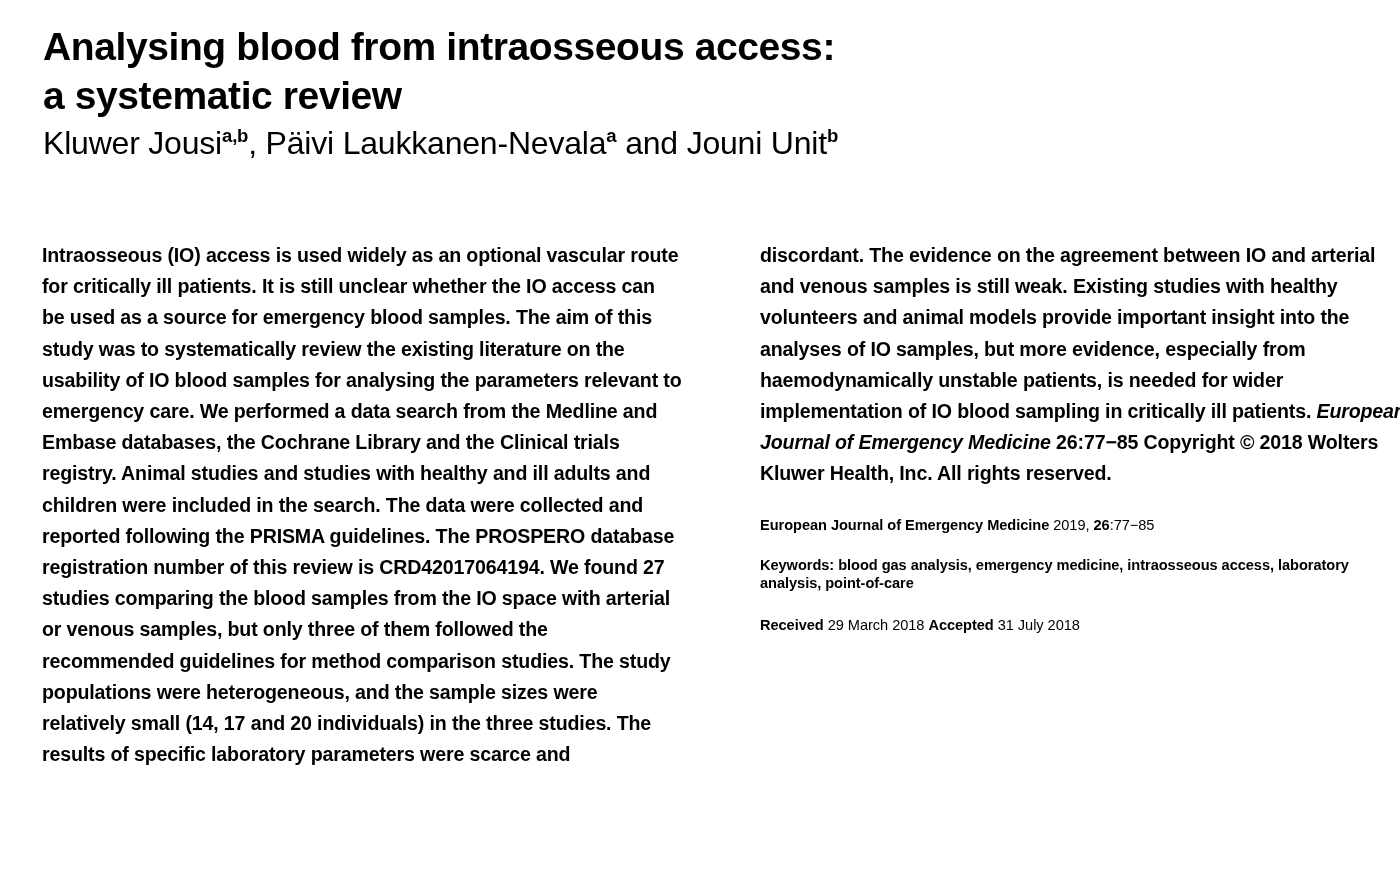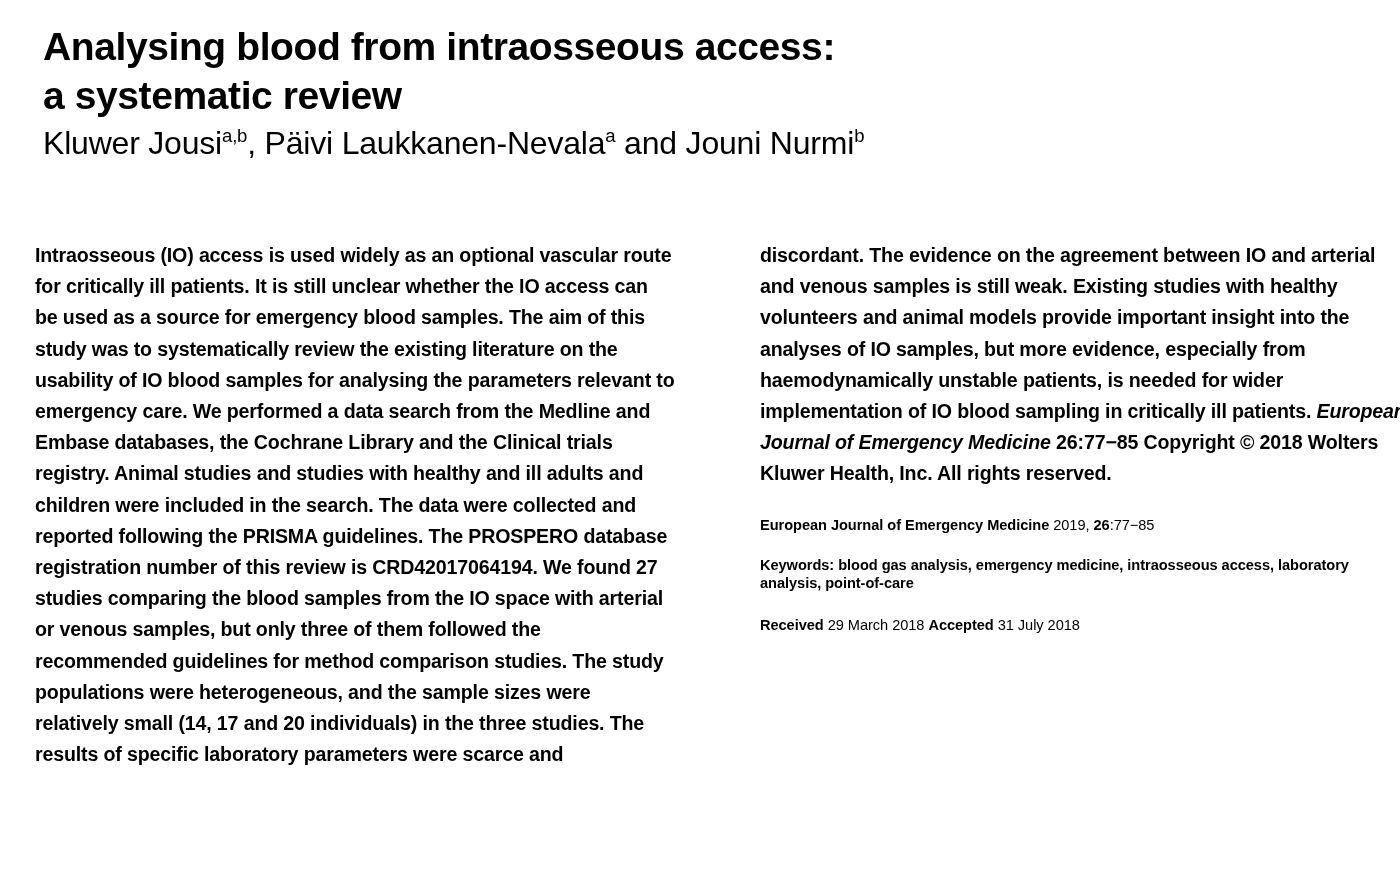"a,b" .authors sup { font-weight: none -> bold }
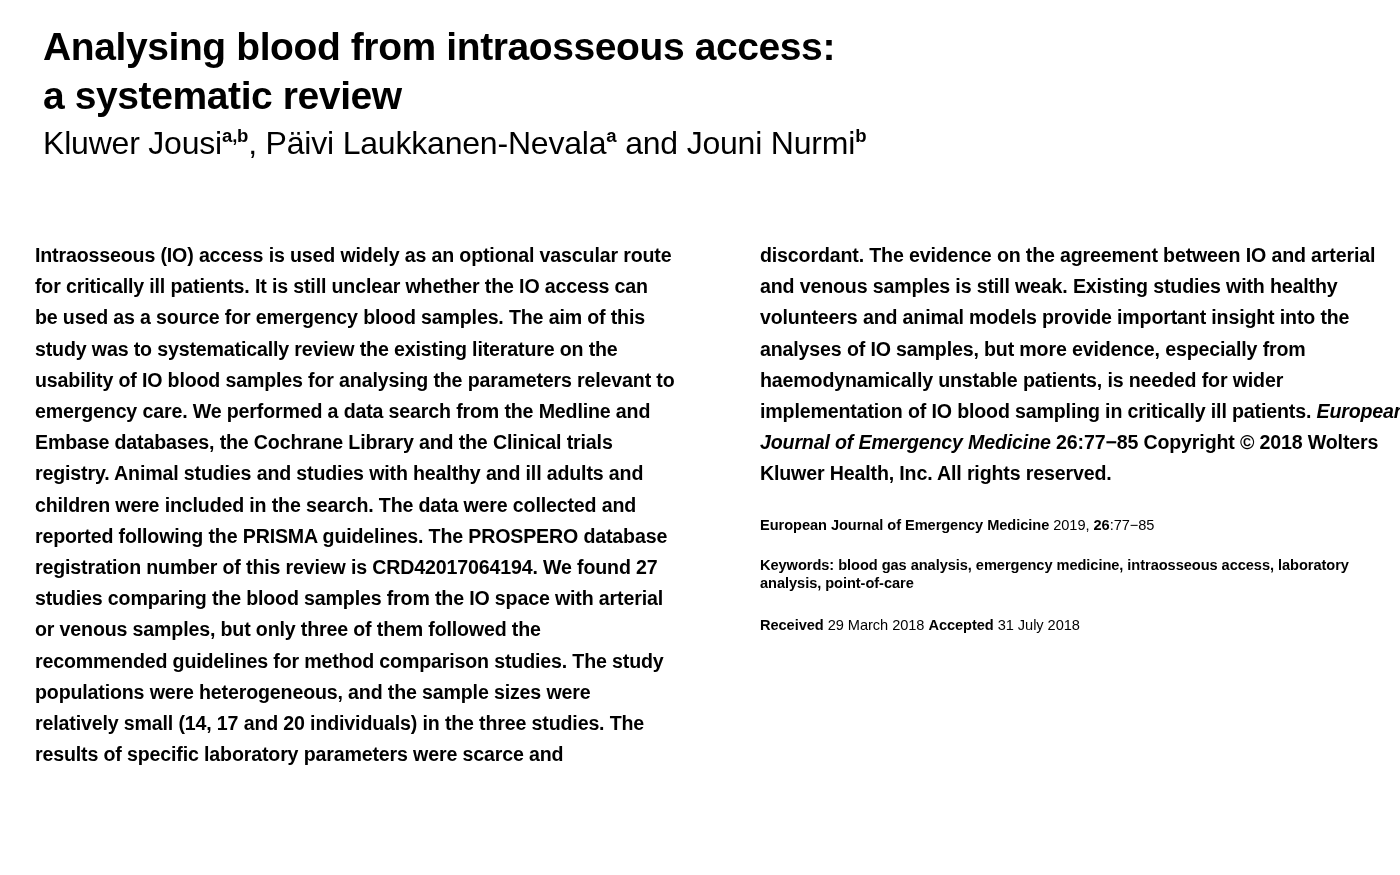"Jouni Nurmi" span { text: Nurmi -> Unit }
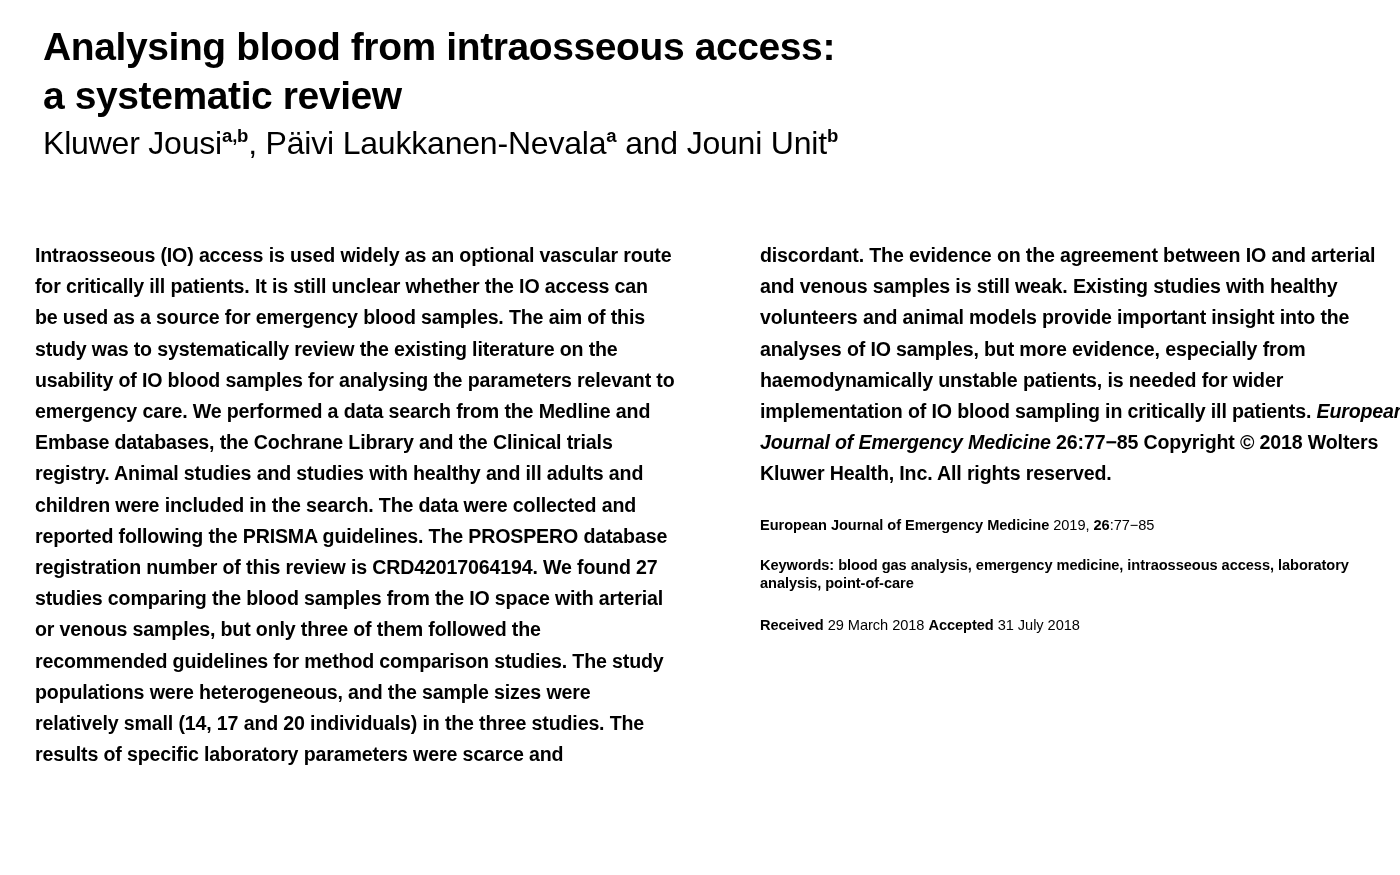"Intraosseous (IO) access is used" .col-left { left: 35px -> 42px }
